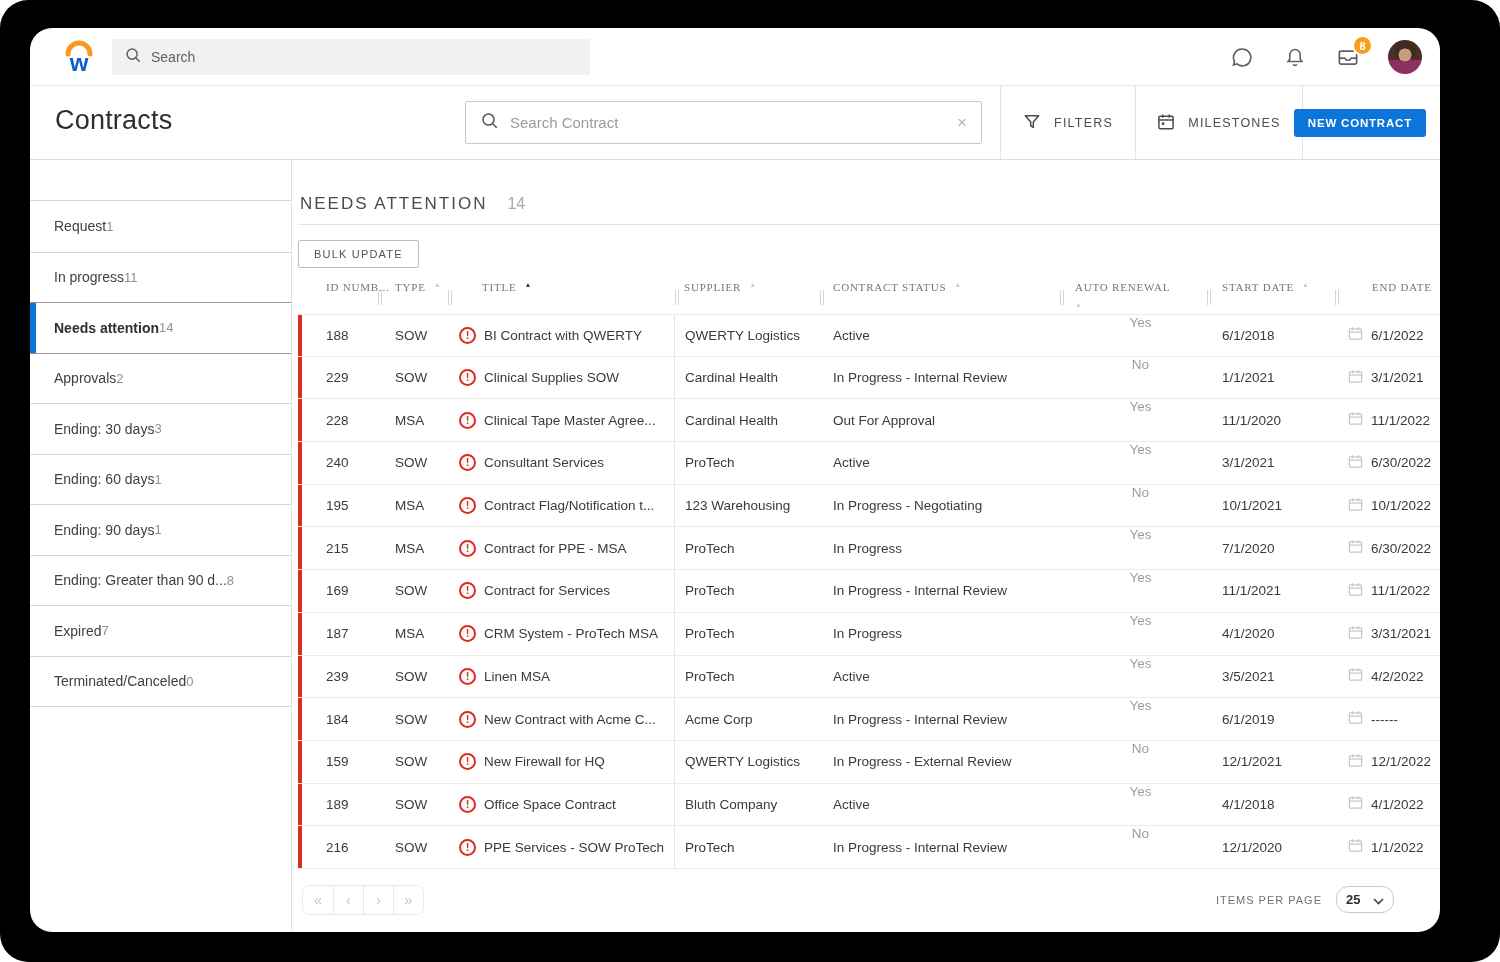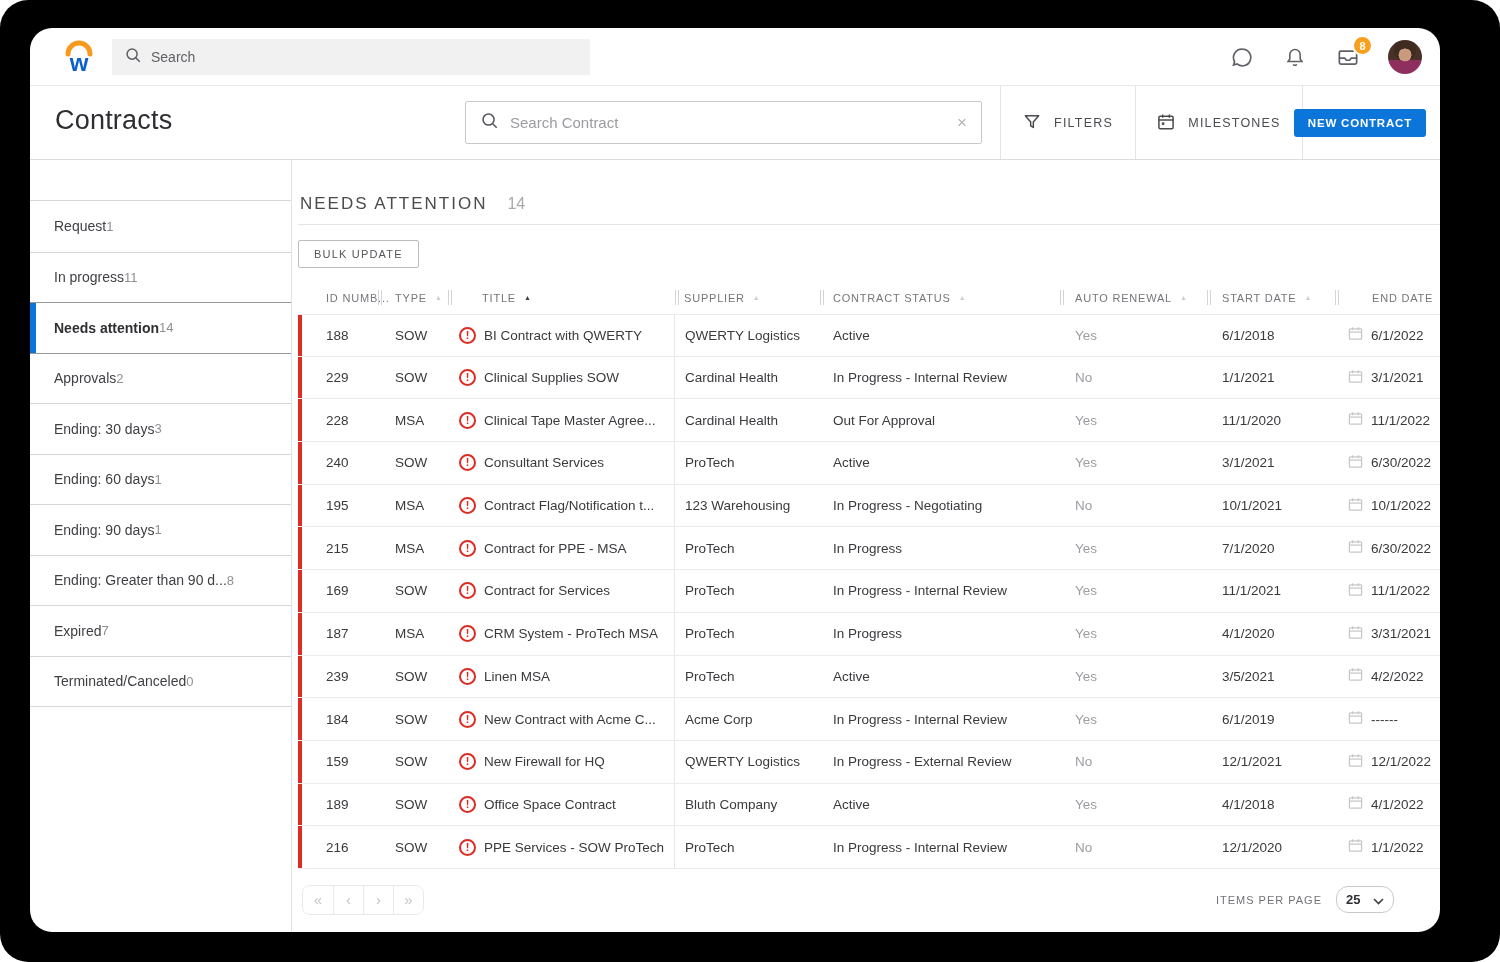"ID NUMB..." .th { align-items: center -> none; font-family: none -> Liberation Serif, serif }
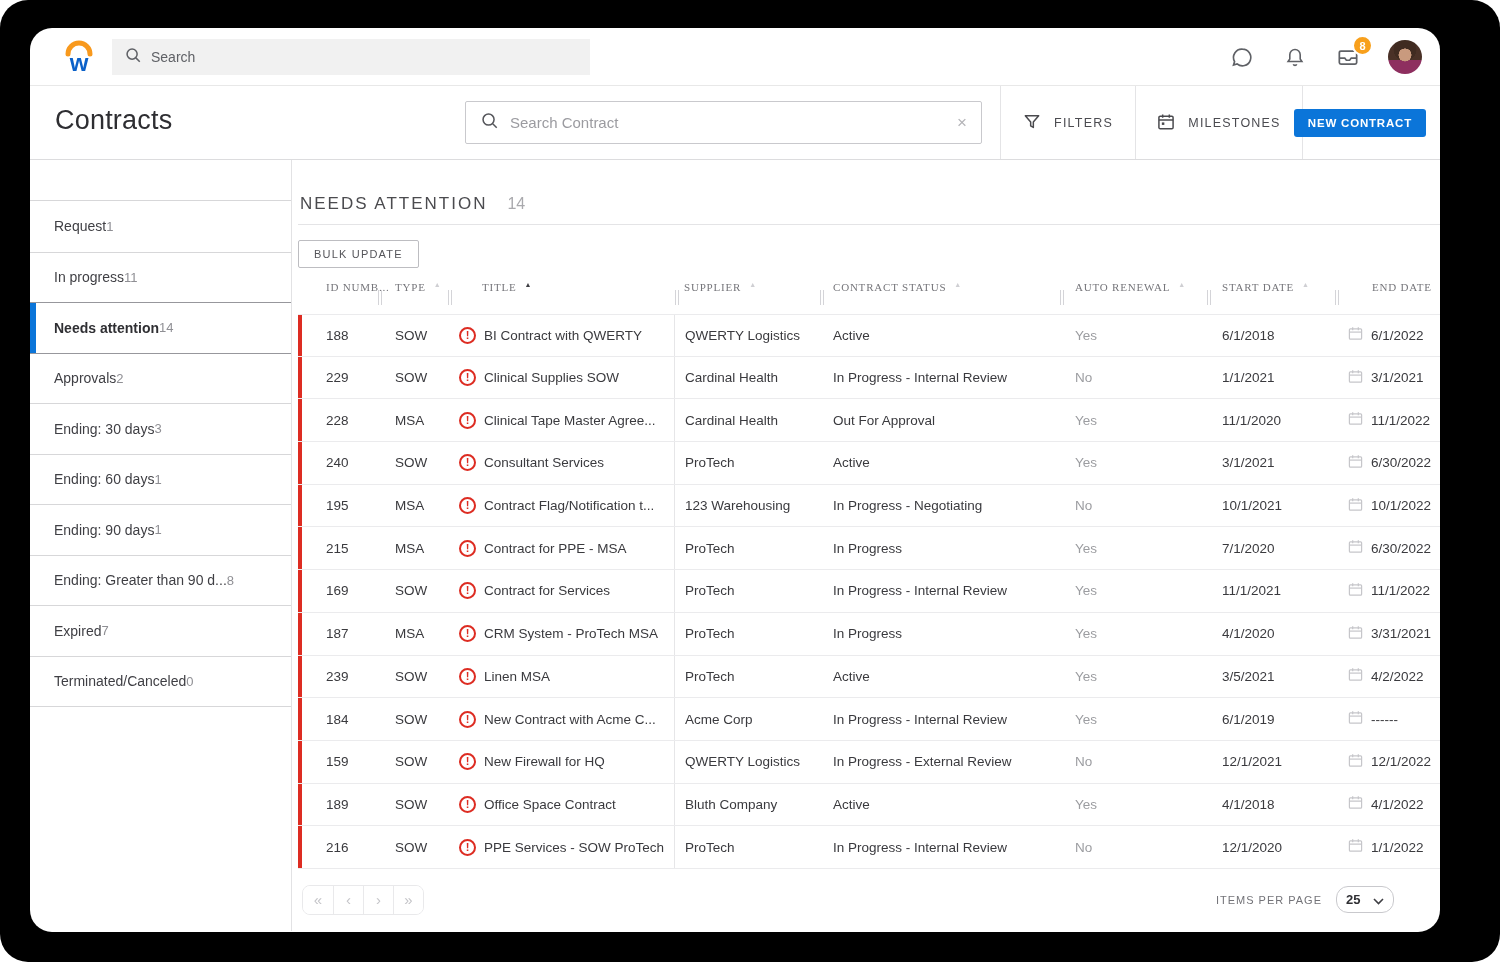"AUTO RENEWAL" .c5 { flex-direction: none -> column }
